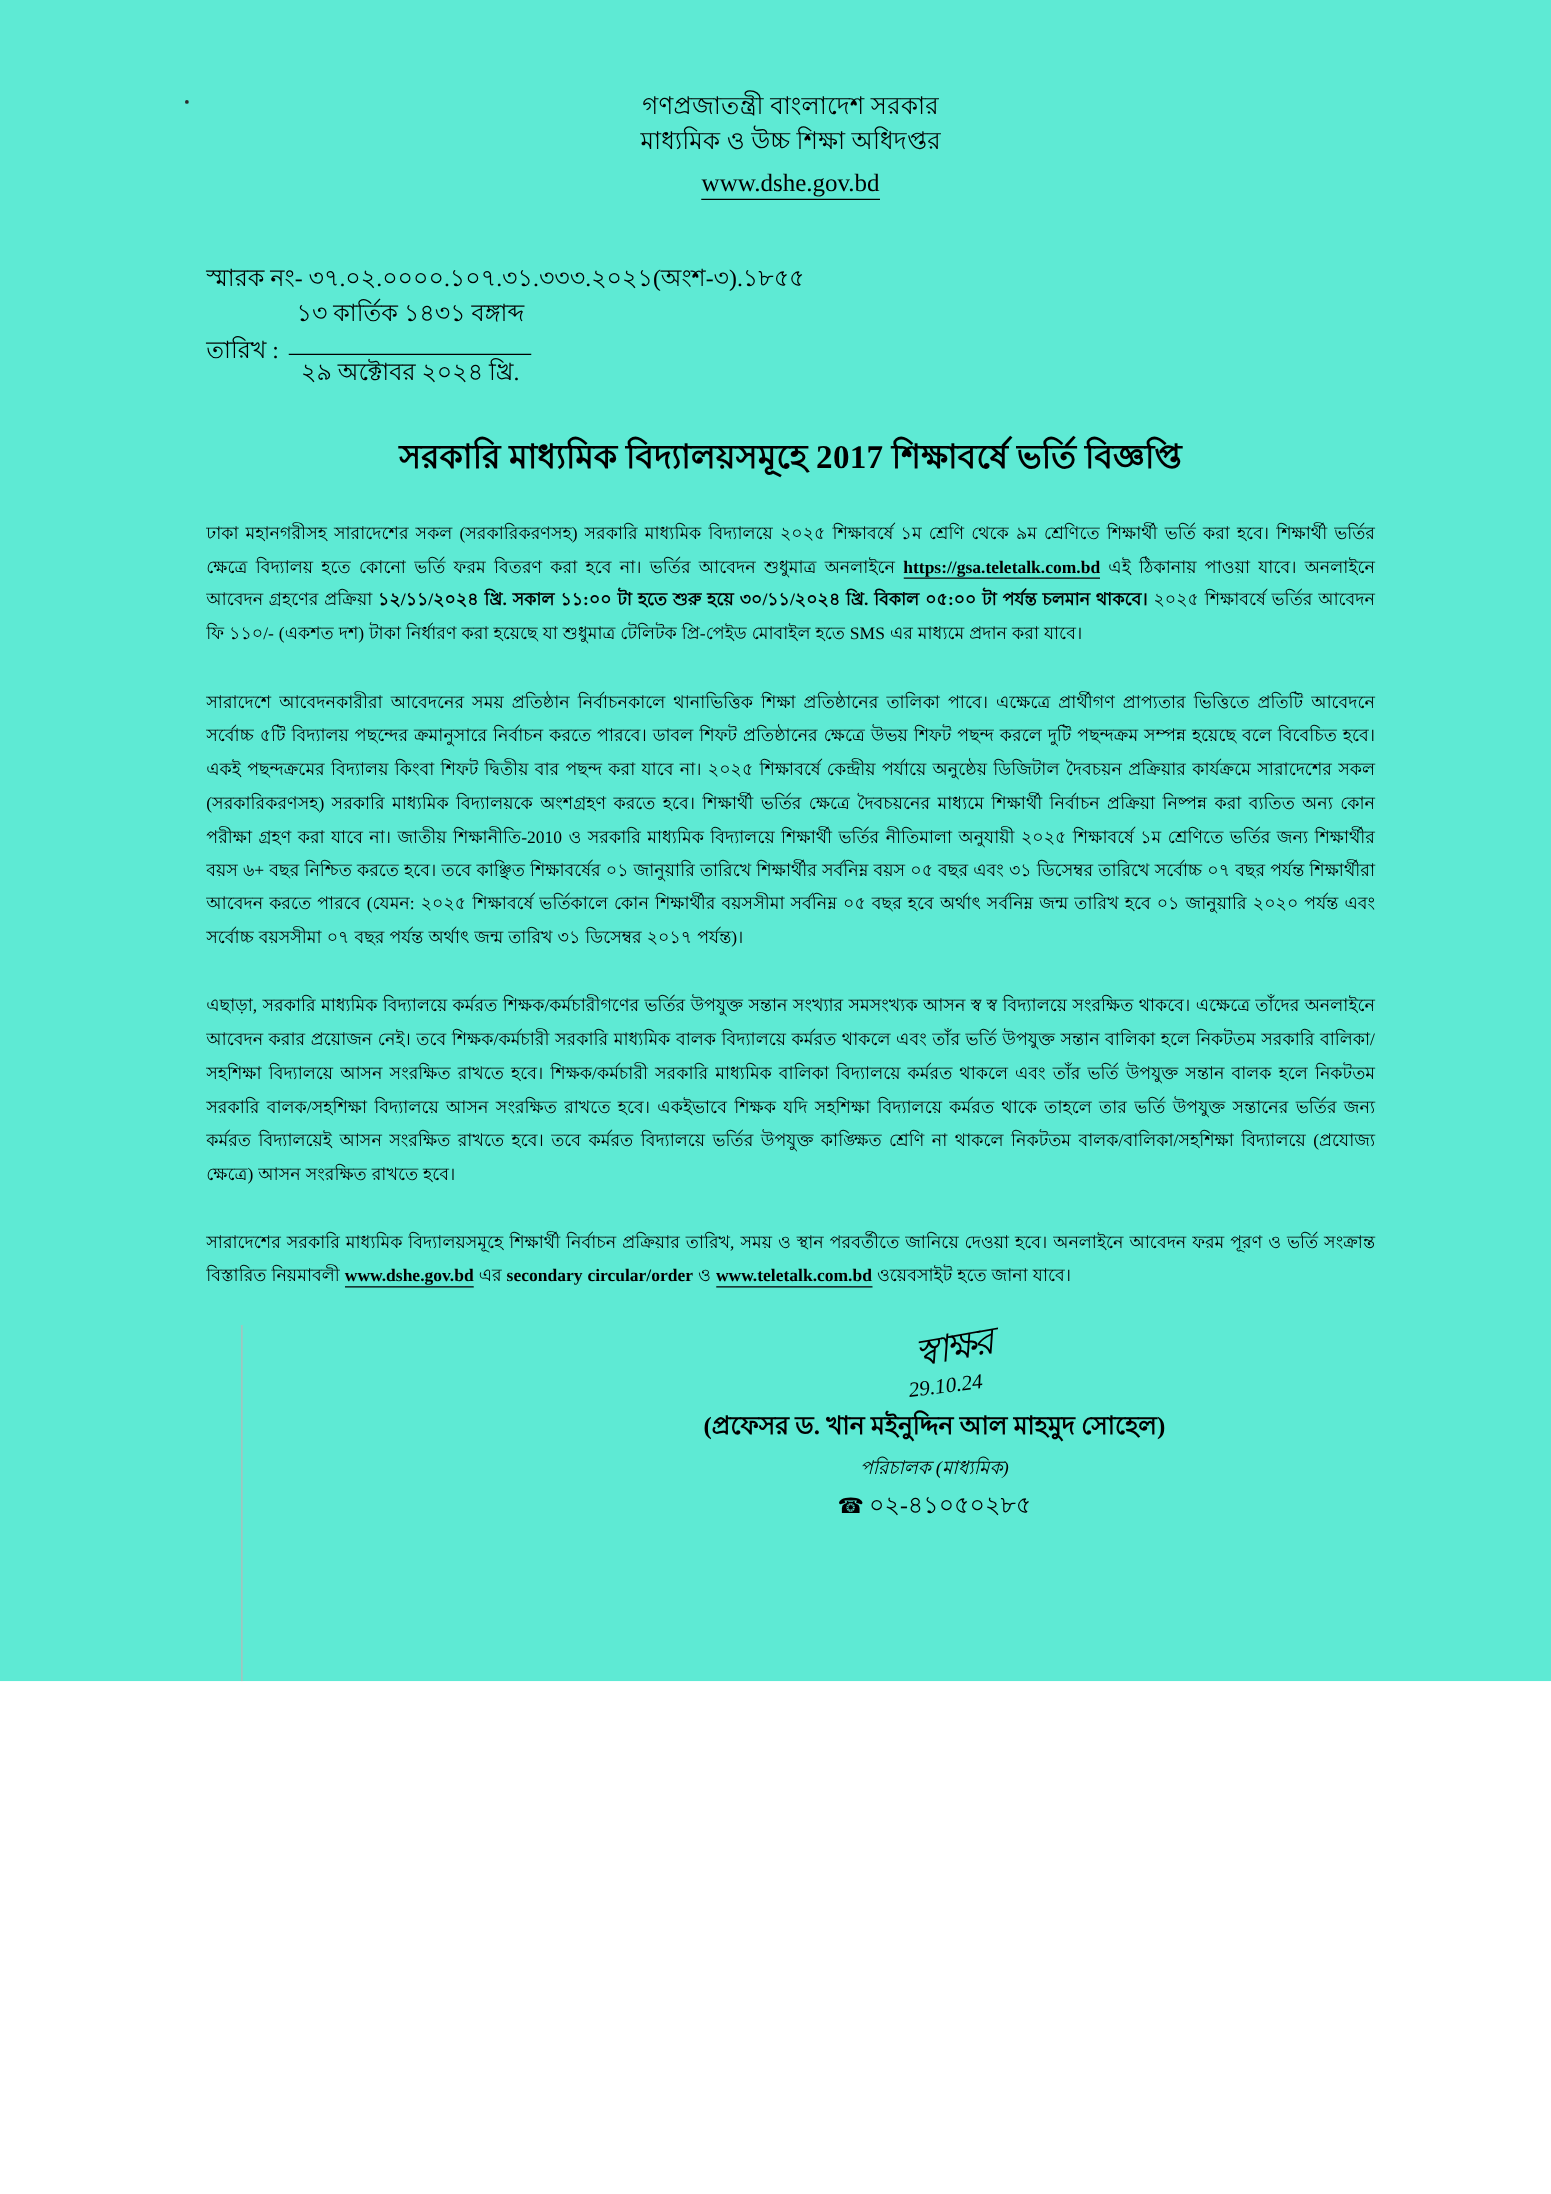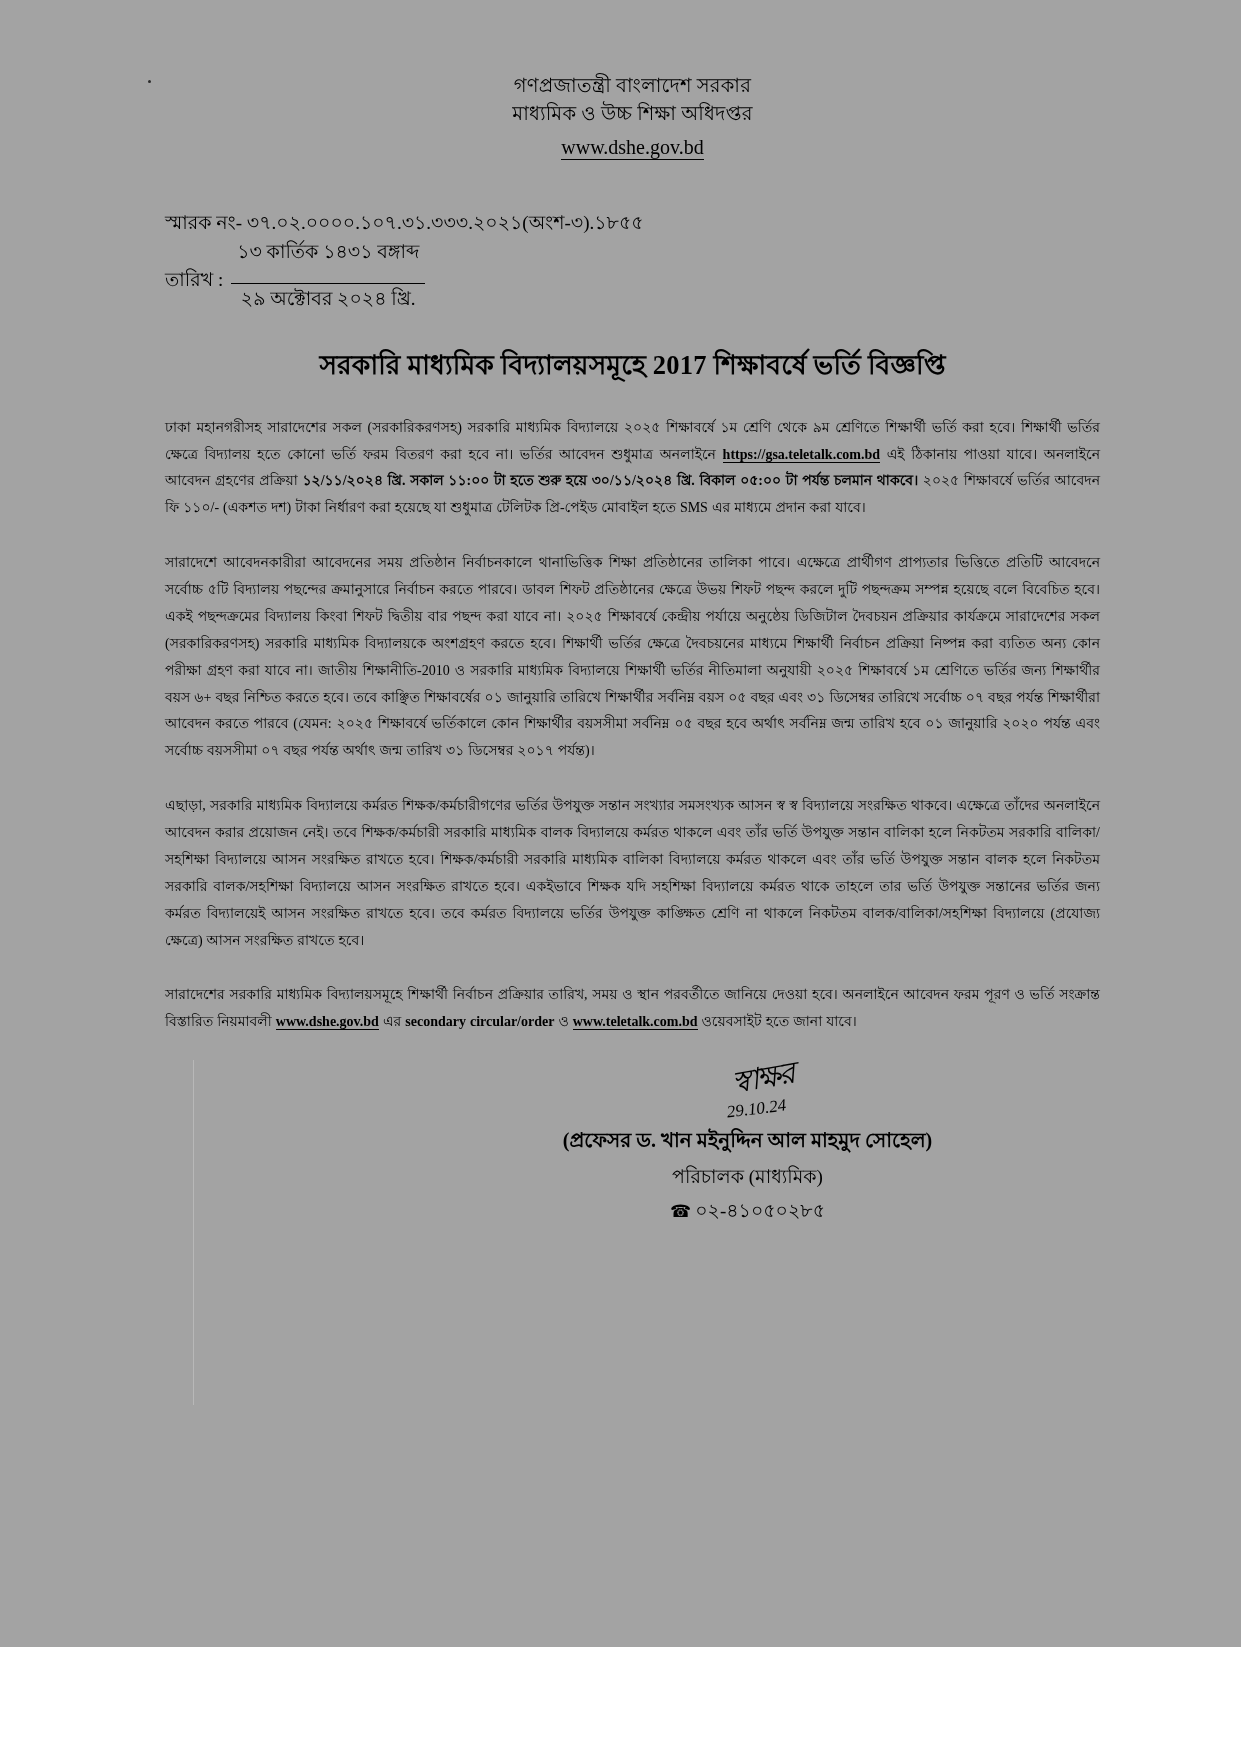"গণপ্রজাতন্ত্রী বাংলাদেশ সরকার" .page { background: #a3a3a3 -> #5eead4; height: 1647px -> 1345px }
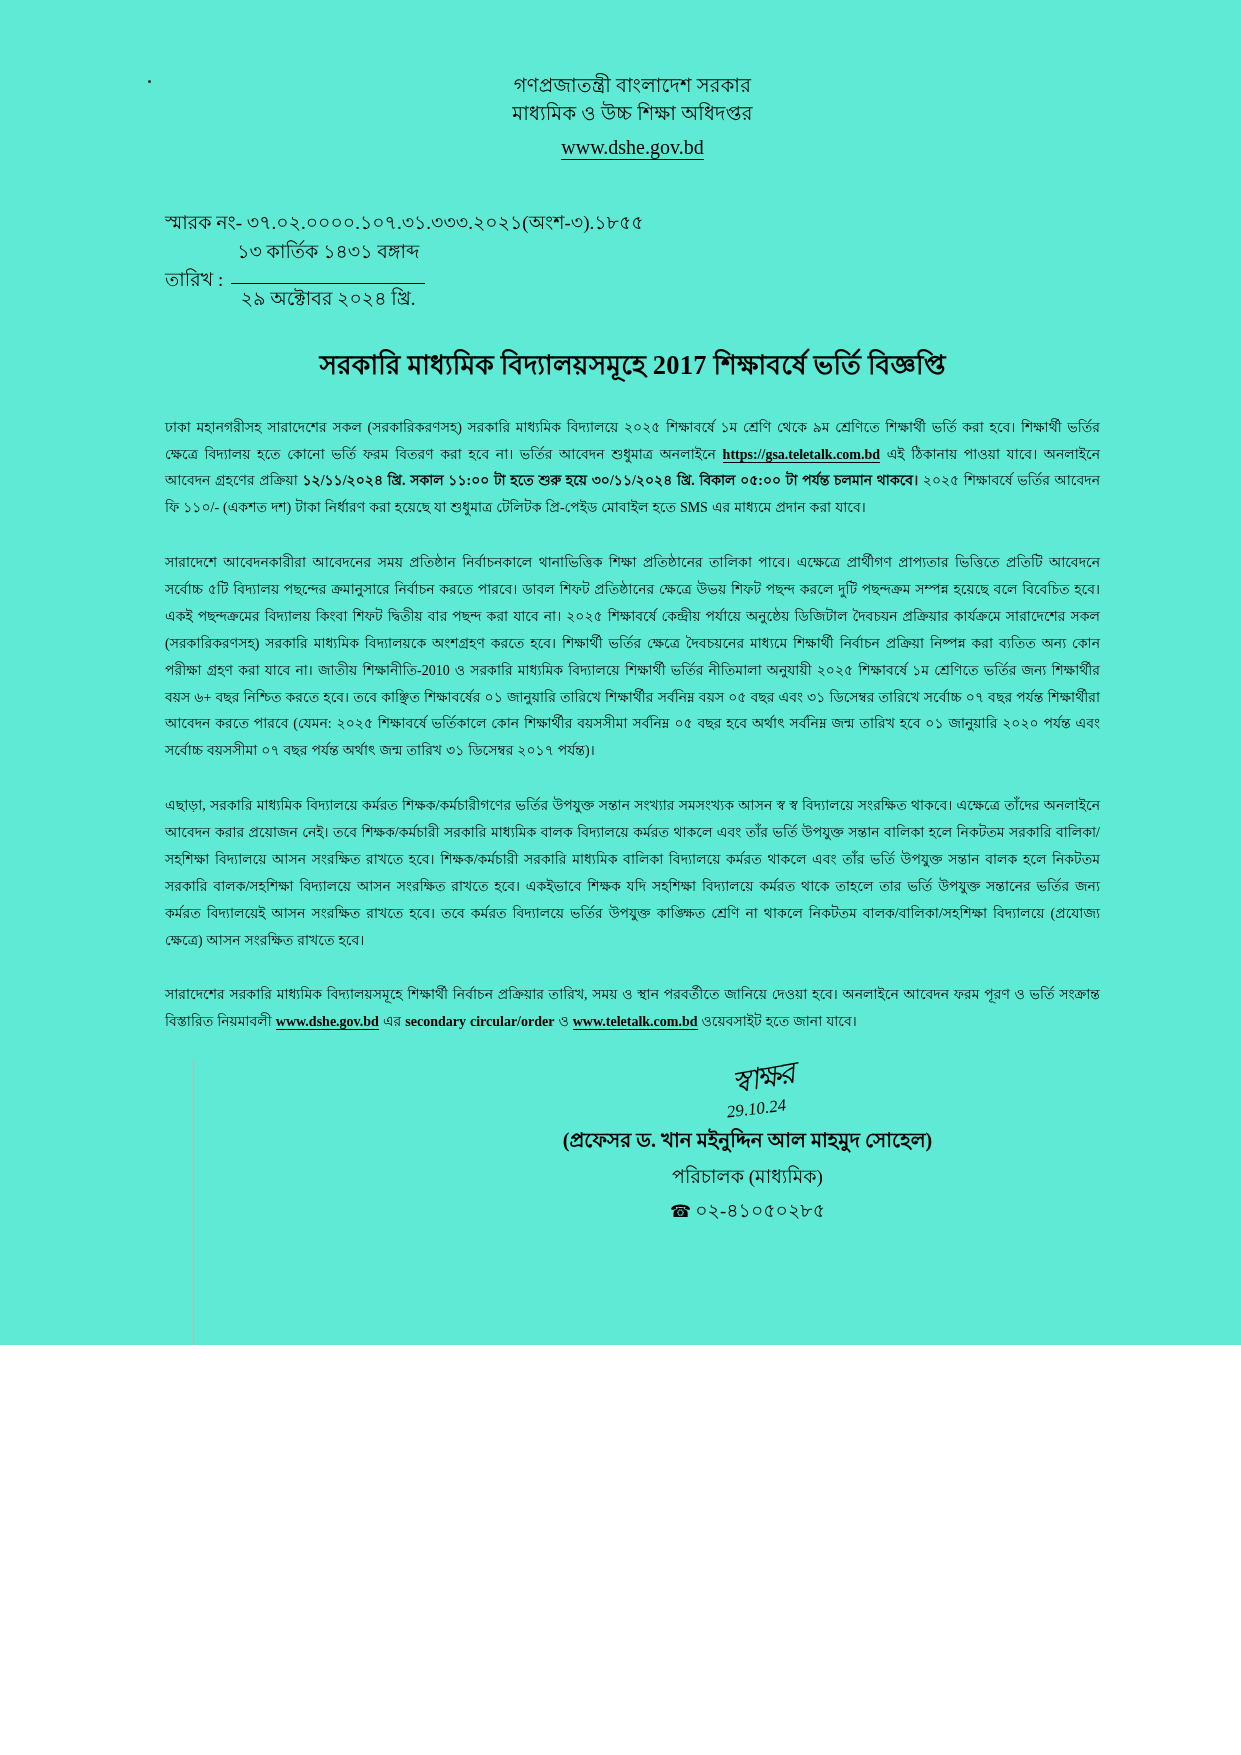"পরিচালক (মাধ্যমিক)" .sig-role { font-size: 19px -> 15px; font-style: none -> italic }
